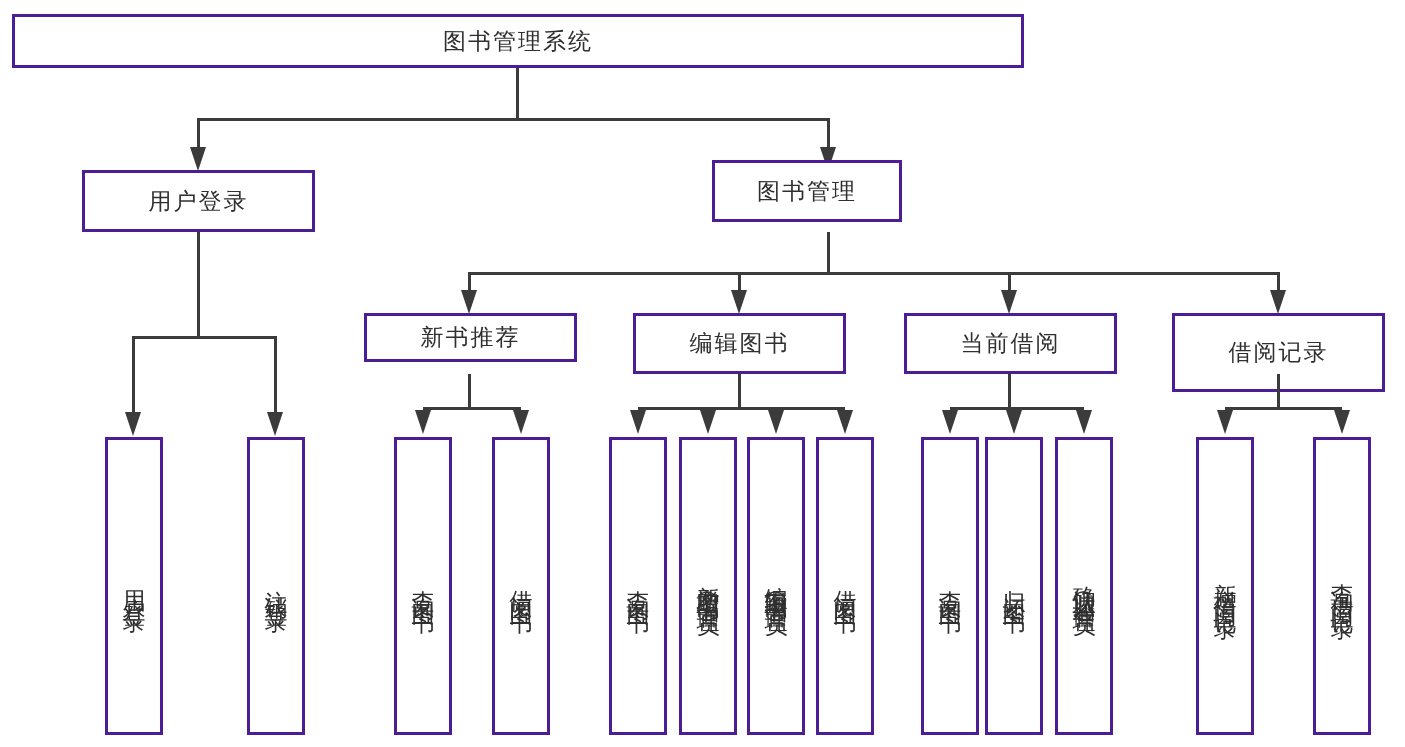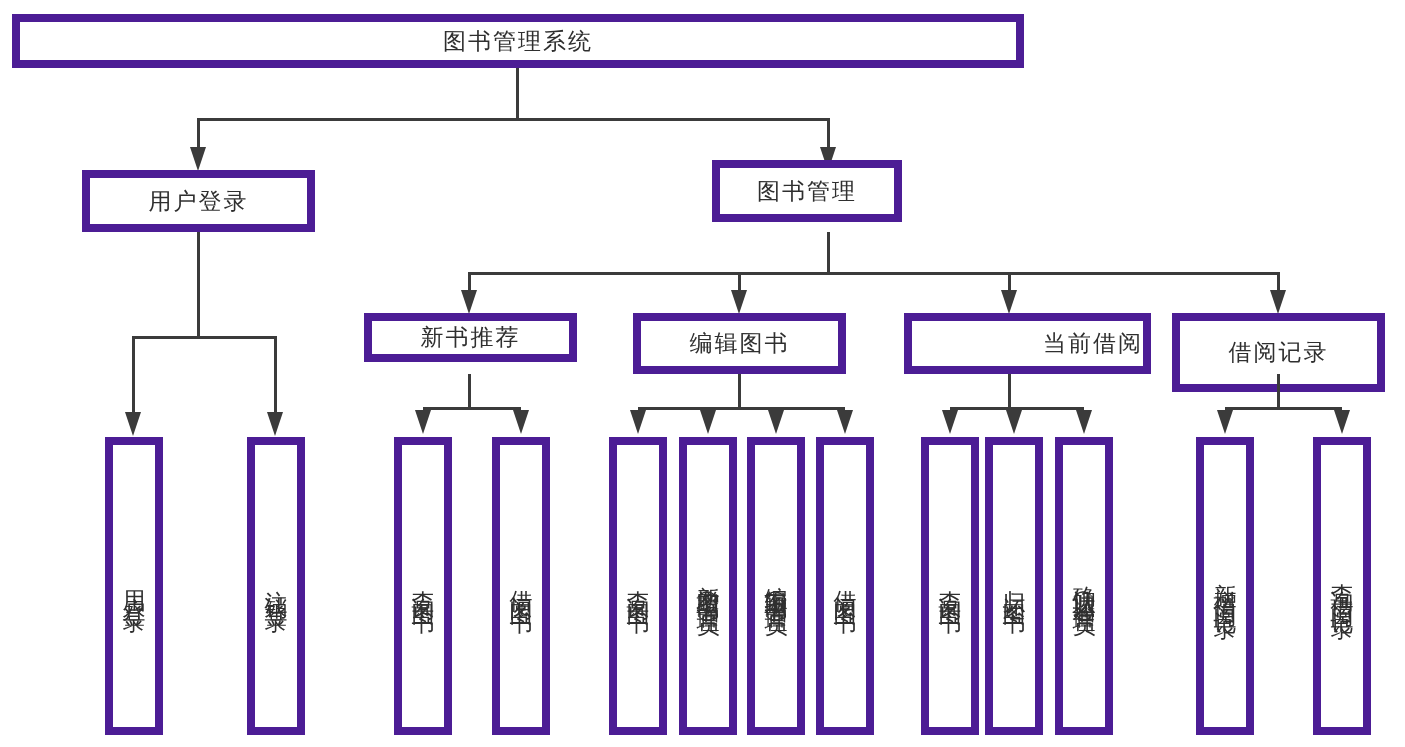"图书管理系统" .box { border: 8px solid #4c1d95 -> 3px solid #4c1d95 }
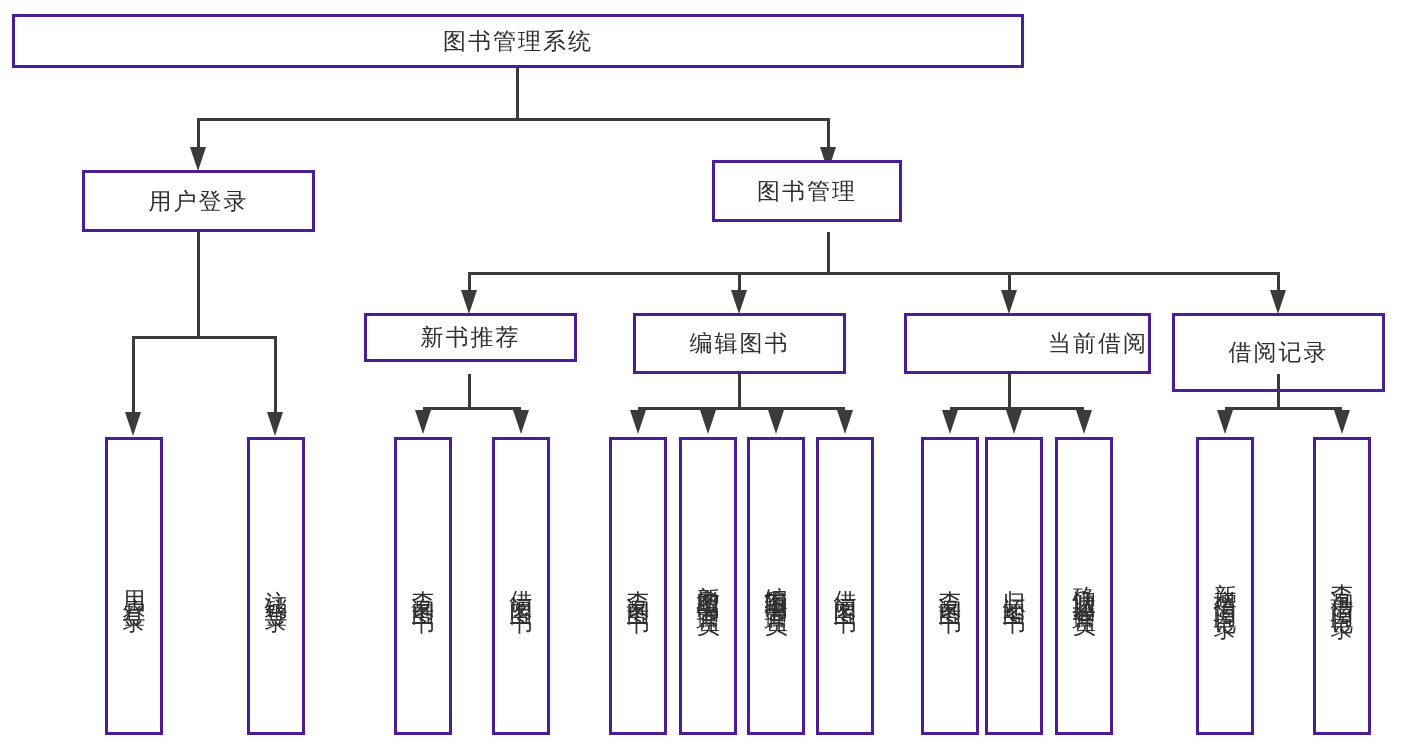"当前借阅" div.box { justify-content: flex-end -> none; width: 247px -> 213px }
